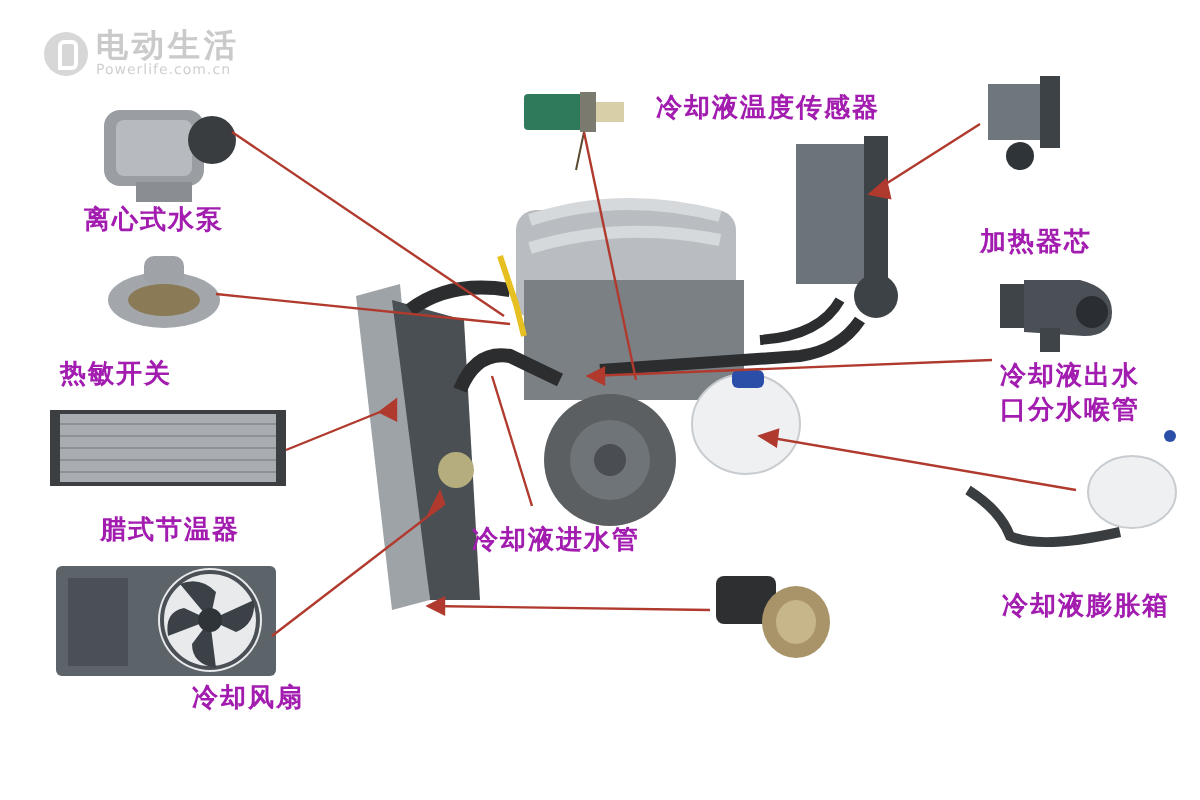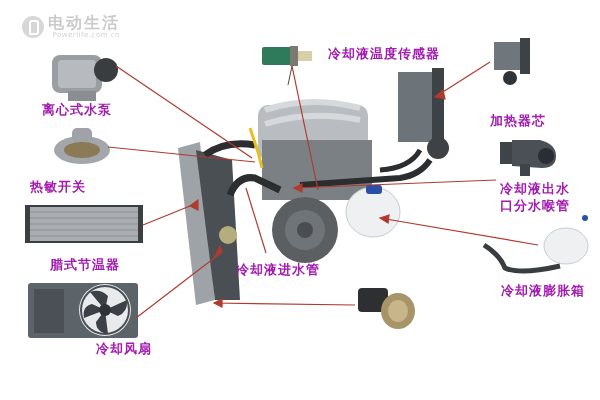"电动生活" .logo-text { text-align: right -> none }
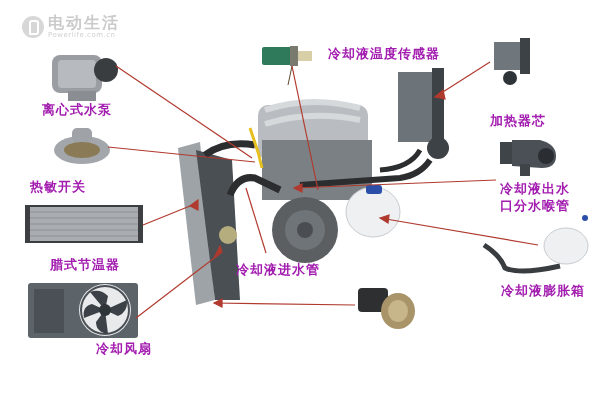"冷却液膨胀箱" div.label { top: 282px -> 294px }
